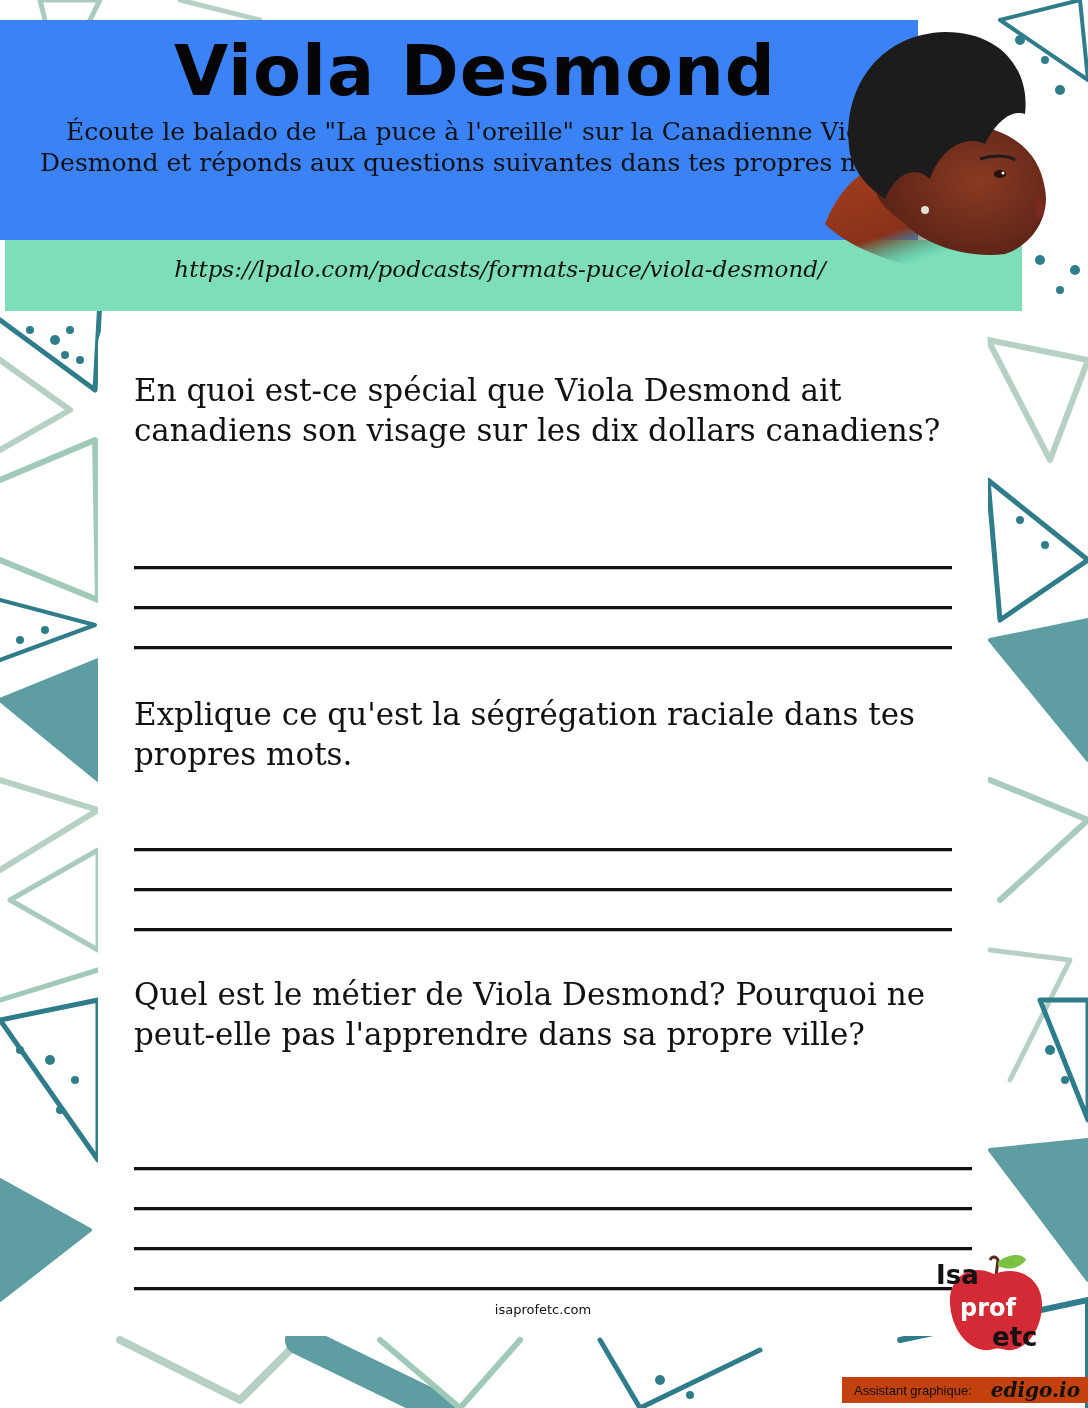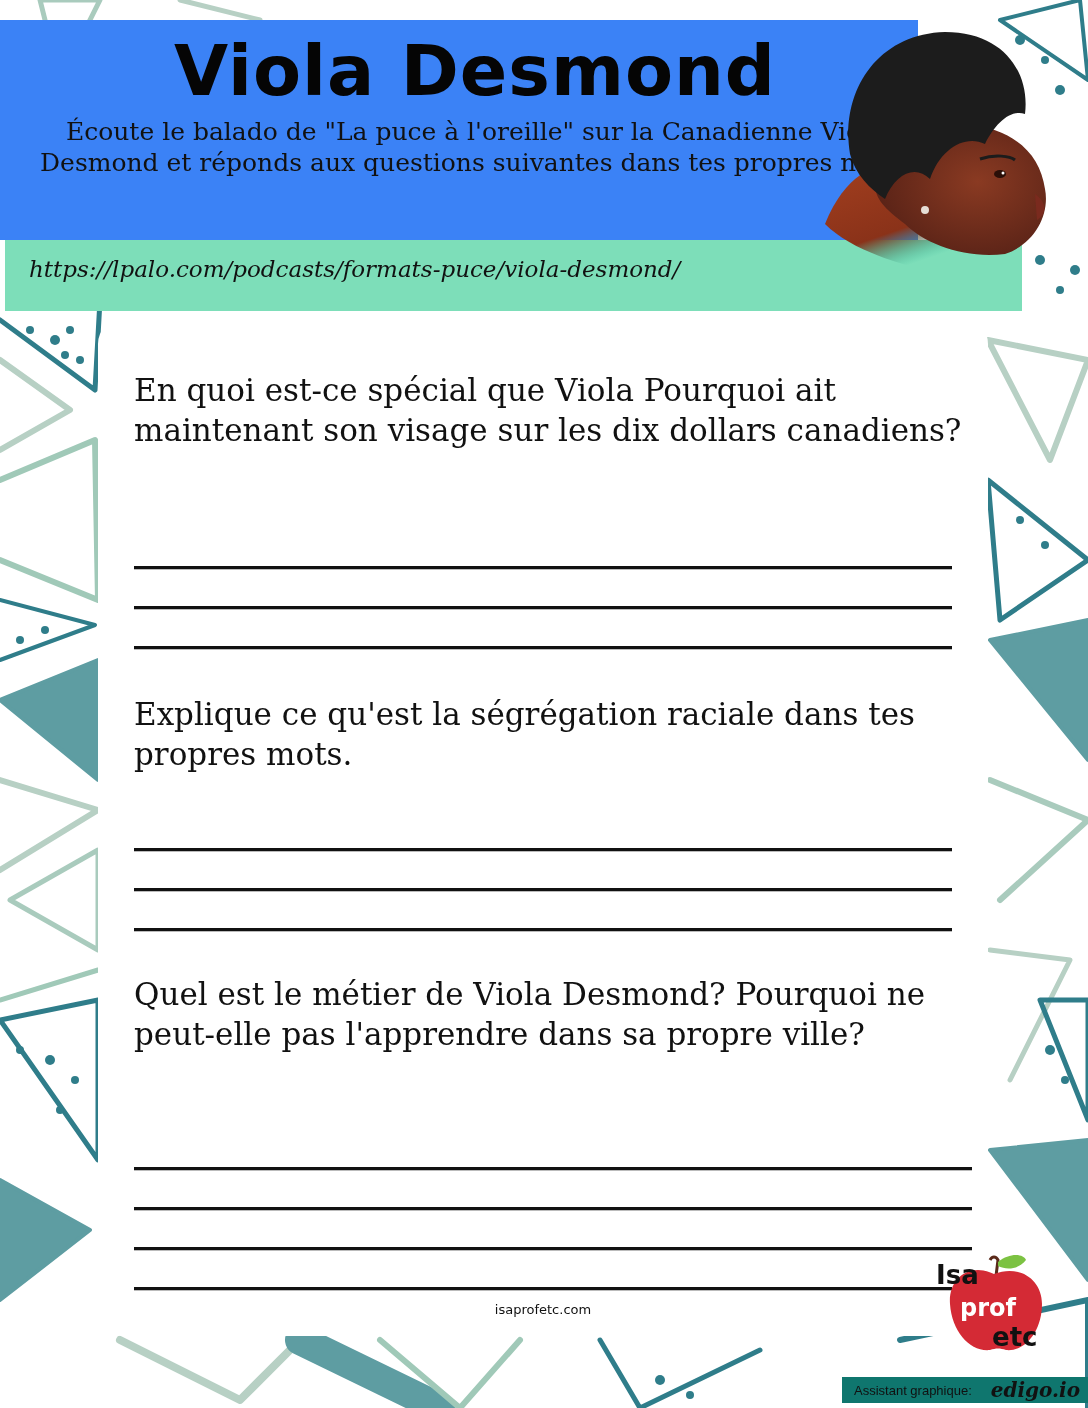"https://lpalo.com/podcasts/formats-puce/" .url { padding-left: 24px -> none; text-align: left -> center }
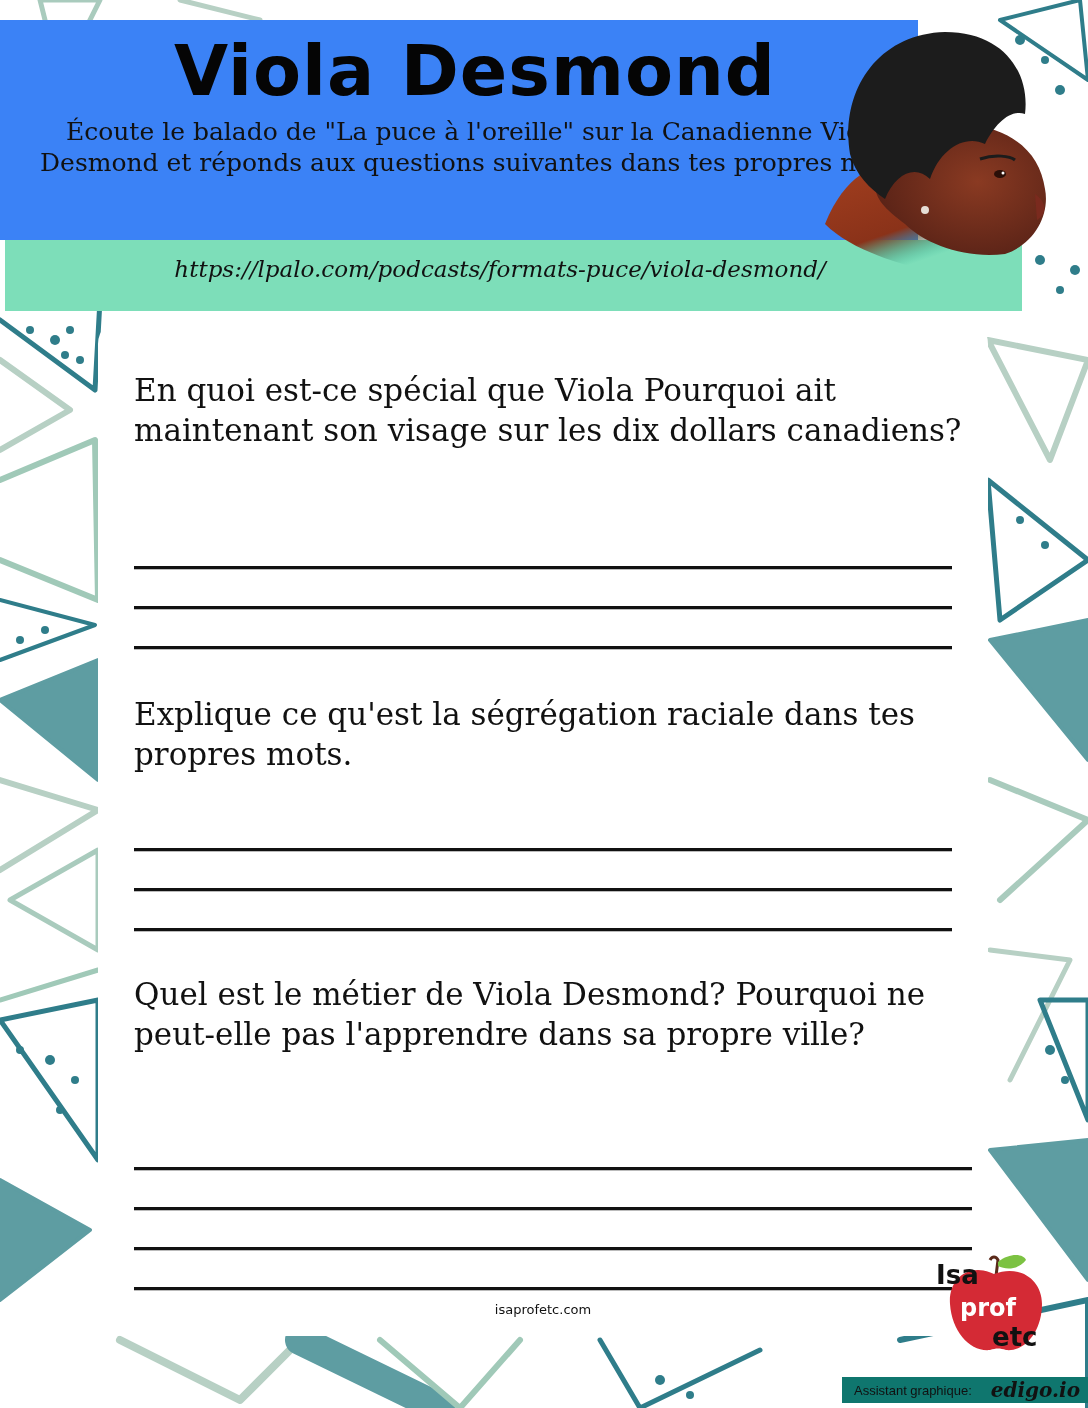"En quoi est-ce spécial que" div.question { text: Pourquoi ait maintenant -> Desmond ait canadiens }
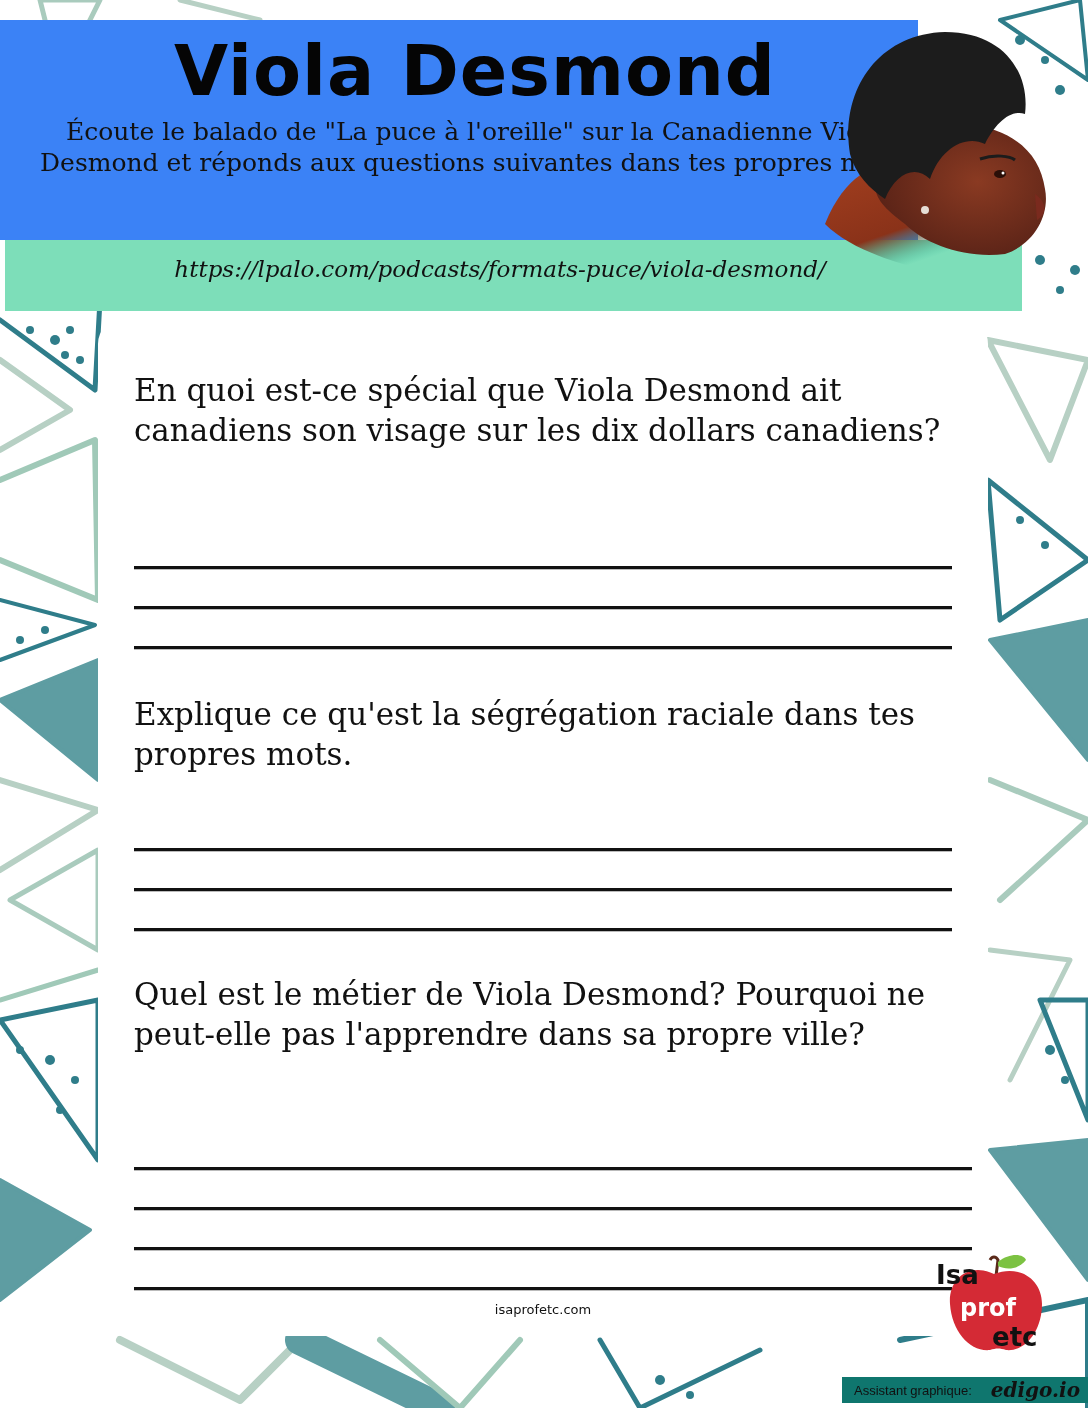"Assistant graphique:" .credit { background: #0f766e -> #c2410c }
